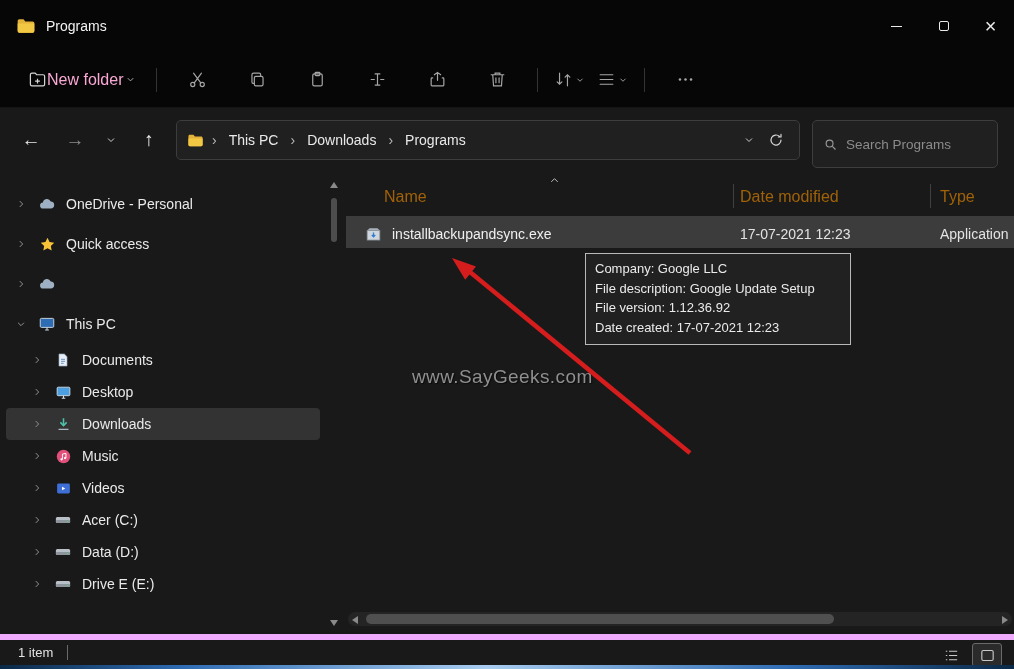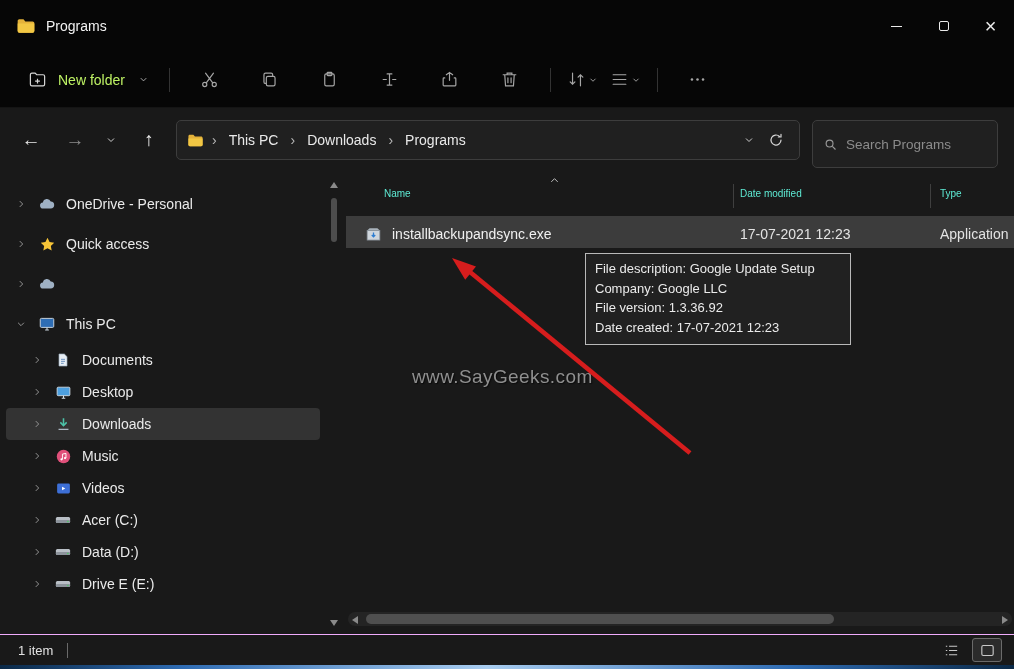"New folder" .new-folder { color: #bef264 -> #f9a8d4; font-size: 14px -> 16px; gap: 11px -> 0 }
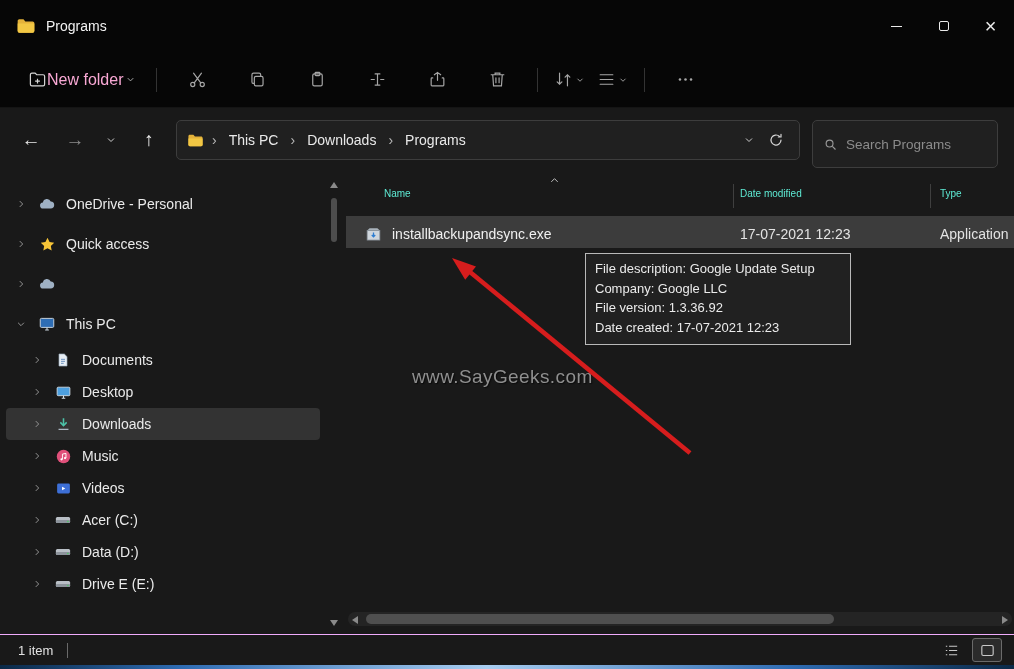"Name" .cols { color: #5eead4 -> #a16207; font-size: 10px -> 16px }
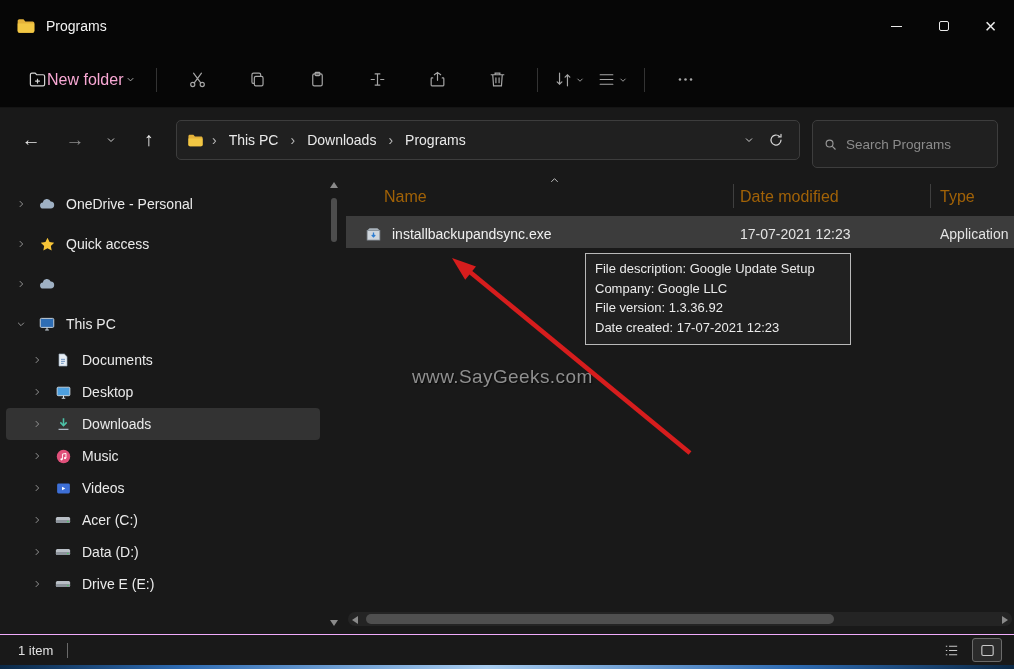"File description: Google Update Setup" div { order: before "Company: Google LLC" -> after "Company: Google LLC" }
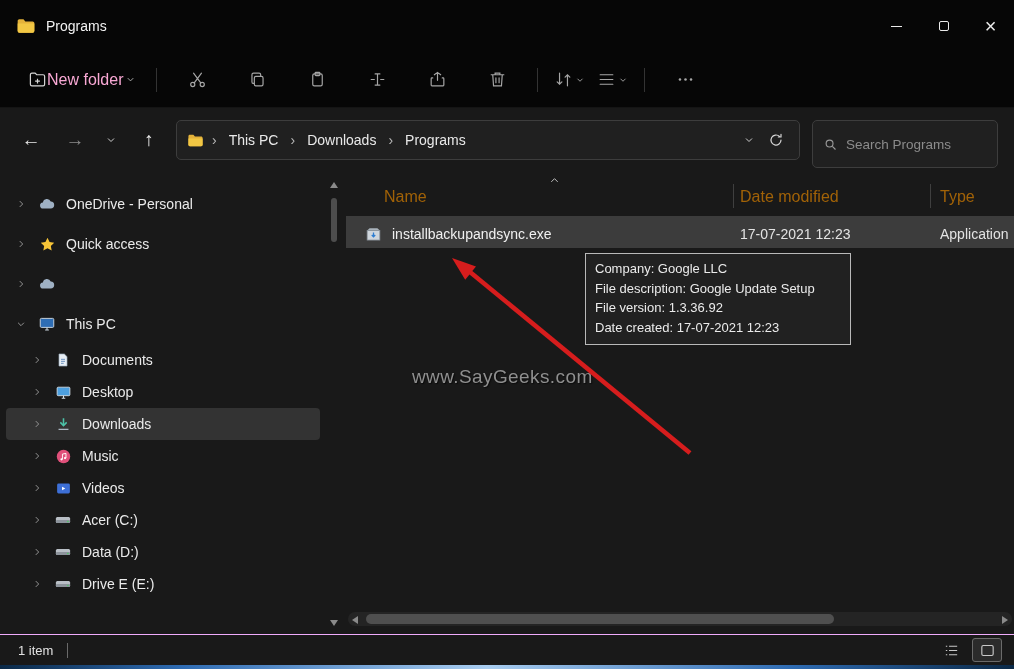"File version: 1.3.36.92" div { text: 1.3.36.92 -> 1.12.36.92 }
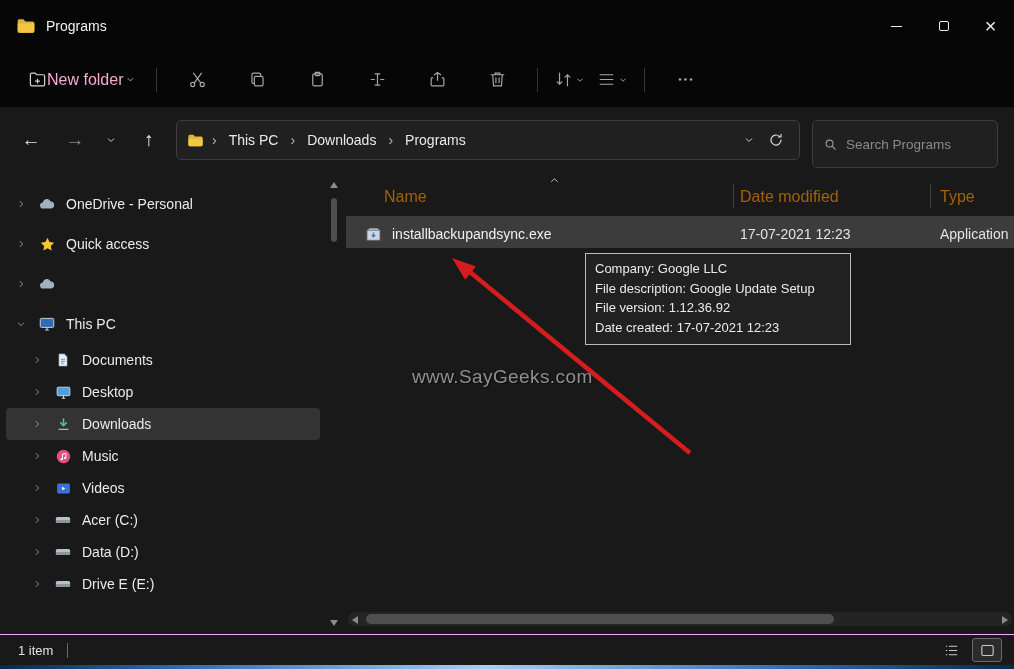"1 item" .statusbar { border-top: 1px solid #f0abfc -> 6px solid #f0abfc }
